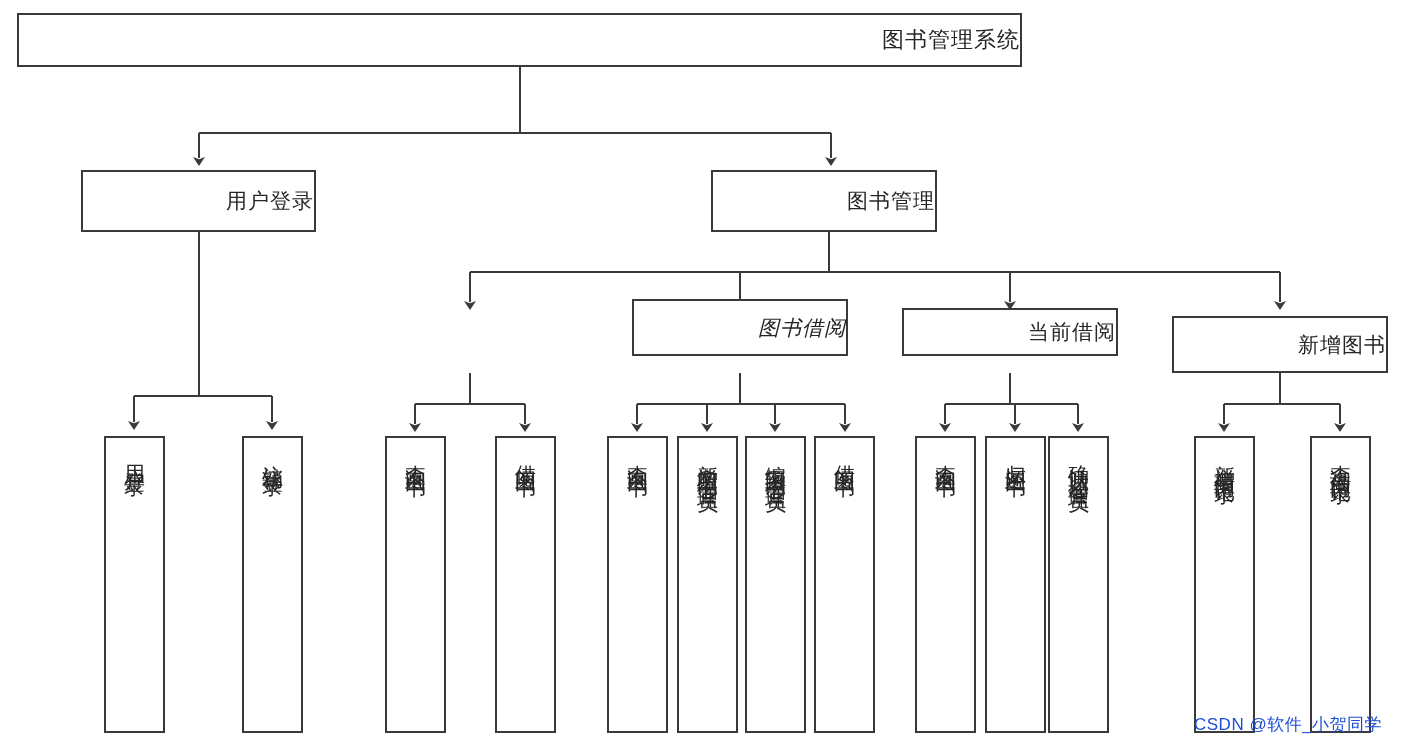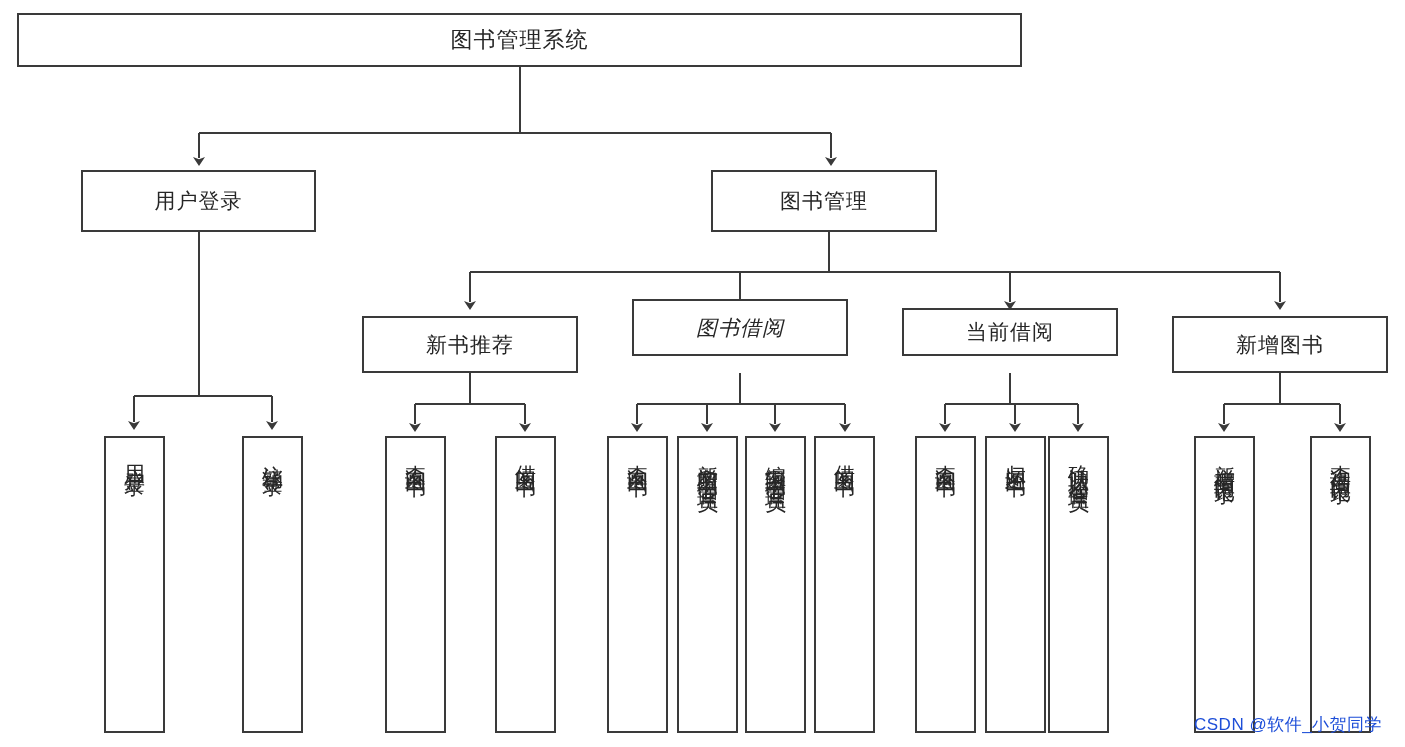"图书管理系统" .node { justify-content: center -> flex-end }
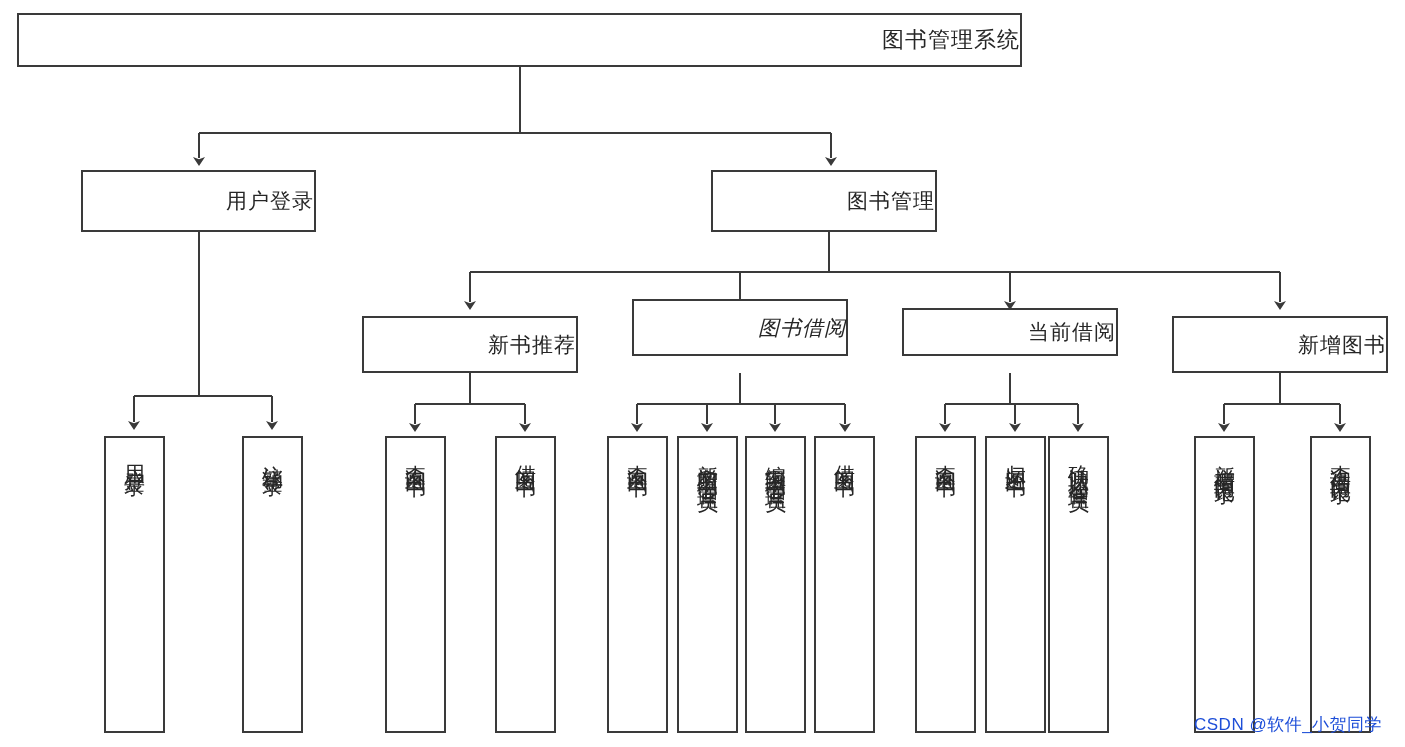"新书推荐" div.node { html: <div> <span>新书推荐</span> </div> -> none }
